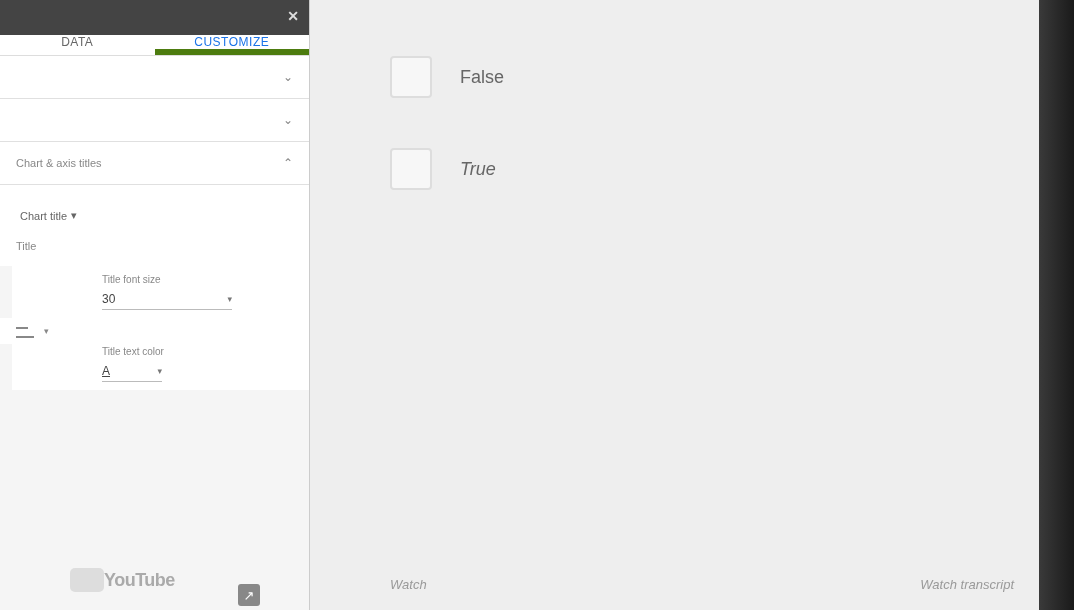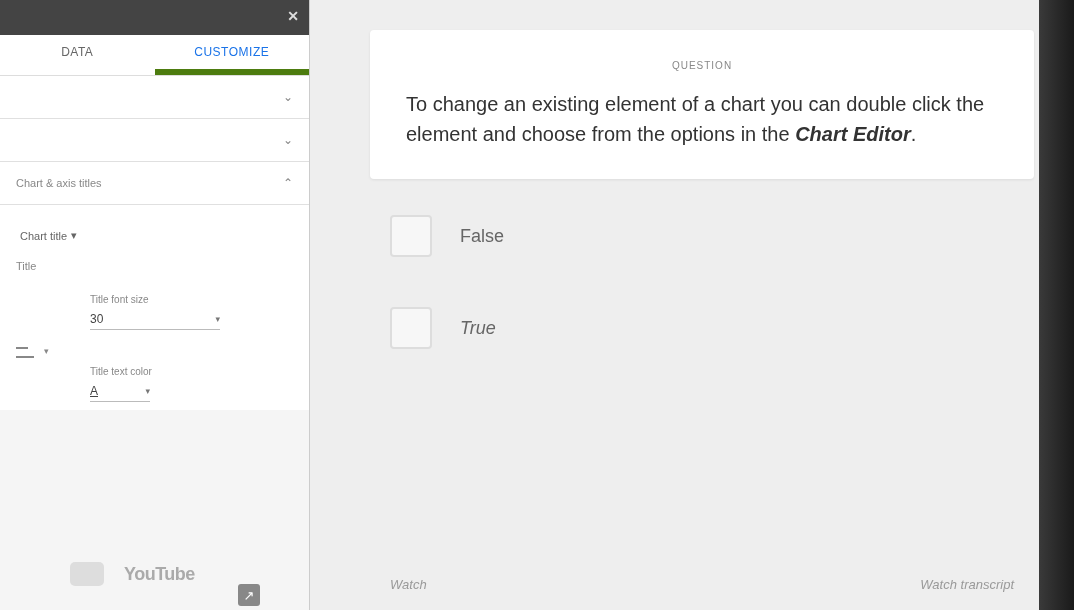"DATA" .tab2 { padding: 10px -> none }
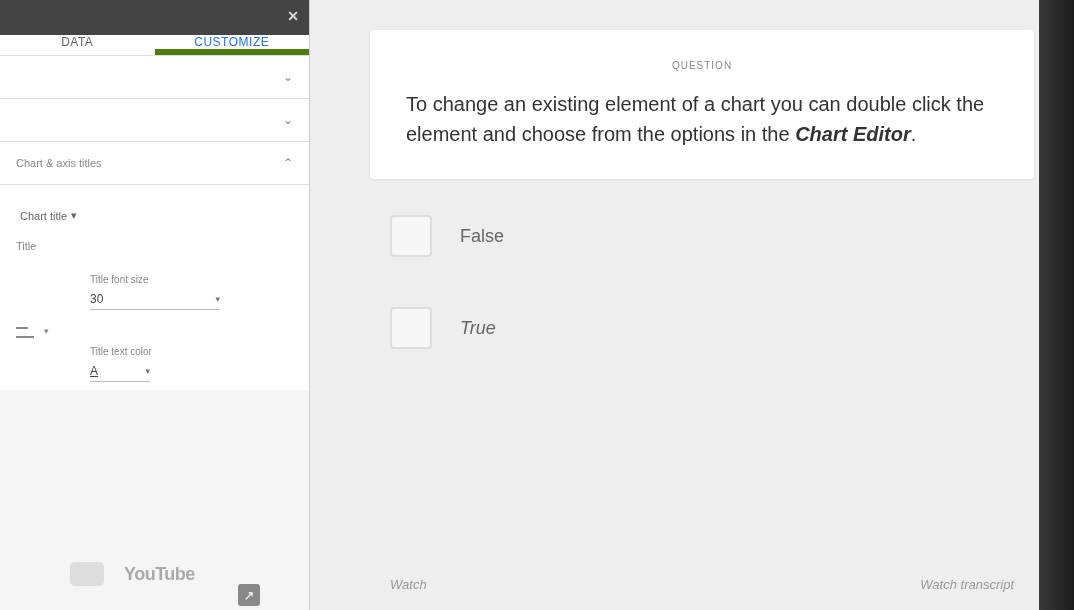"QUESTION" div.question-card { html: <div> <div>QUESTION</div> <div> <span>To change an existing element of a chart you can double click the element and choose from the options in the </span><span>Chart Editor</span><span>.</span> </div> </div> -> none }
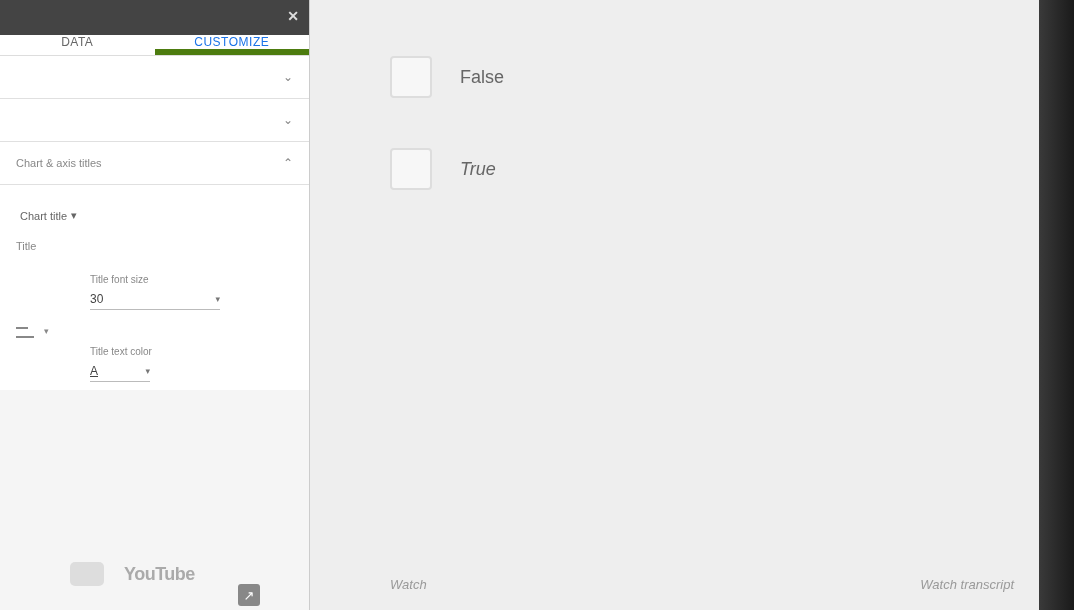"Title font size" .field-group { margin-left: none -> 12px }
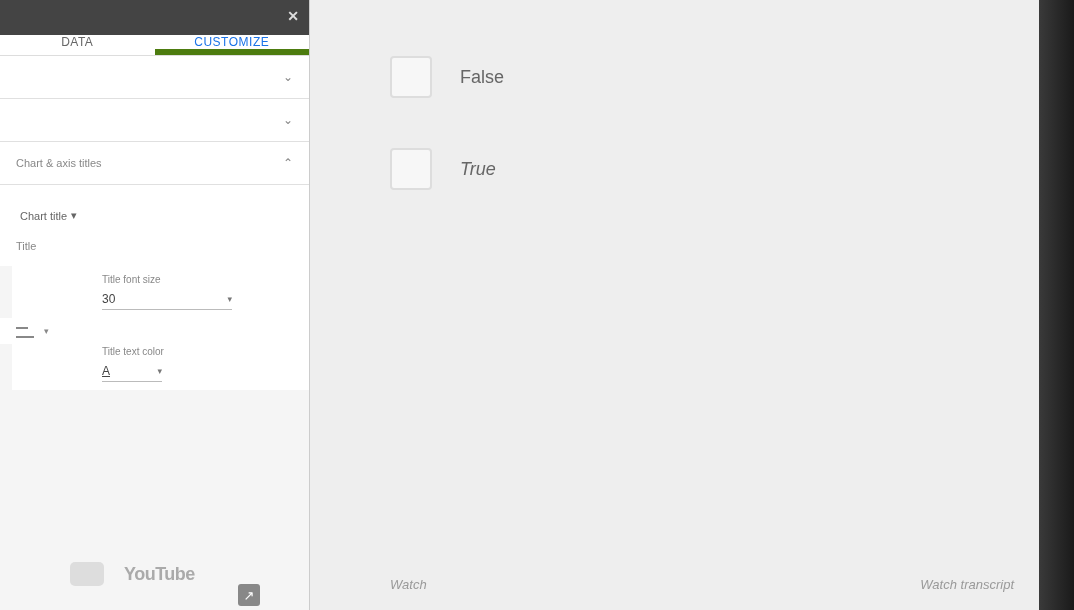"YouTube" .youtube-area { bottom: 24px -> 18px; gap: 20px -> 0 }
